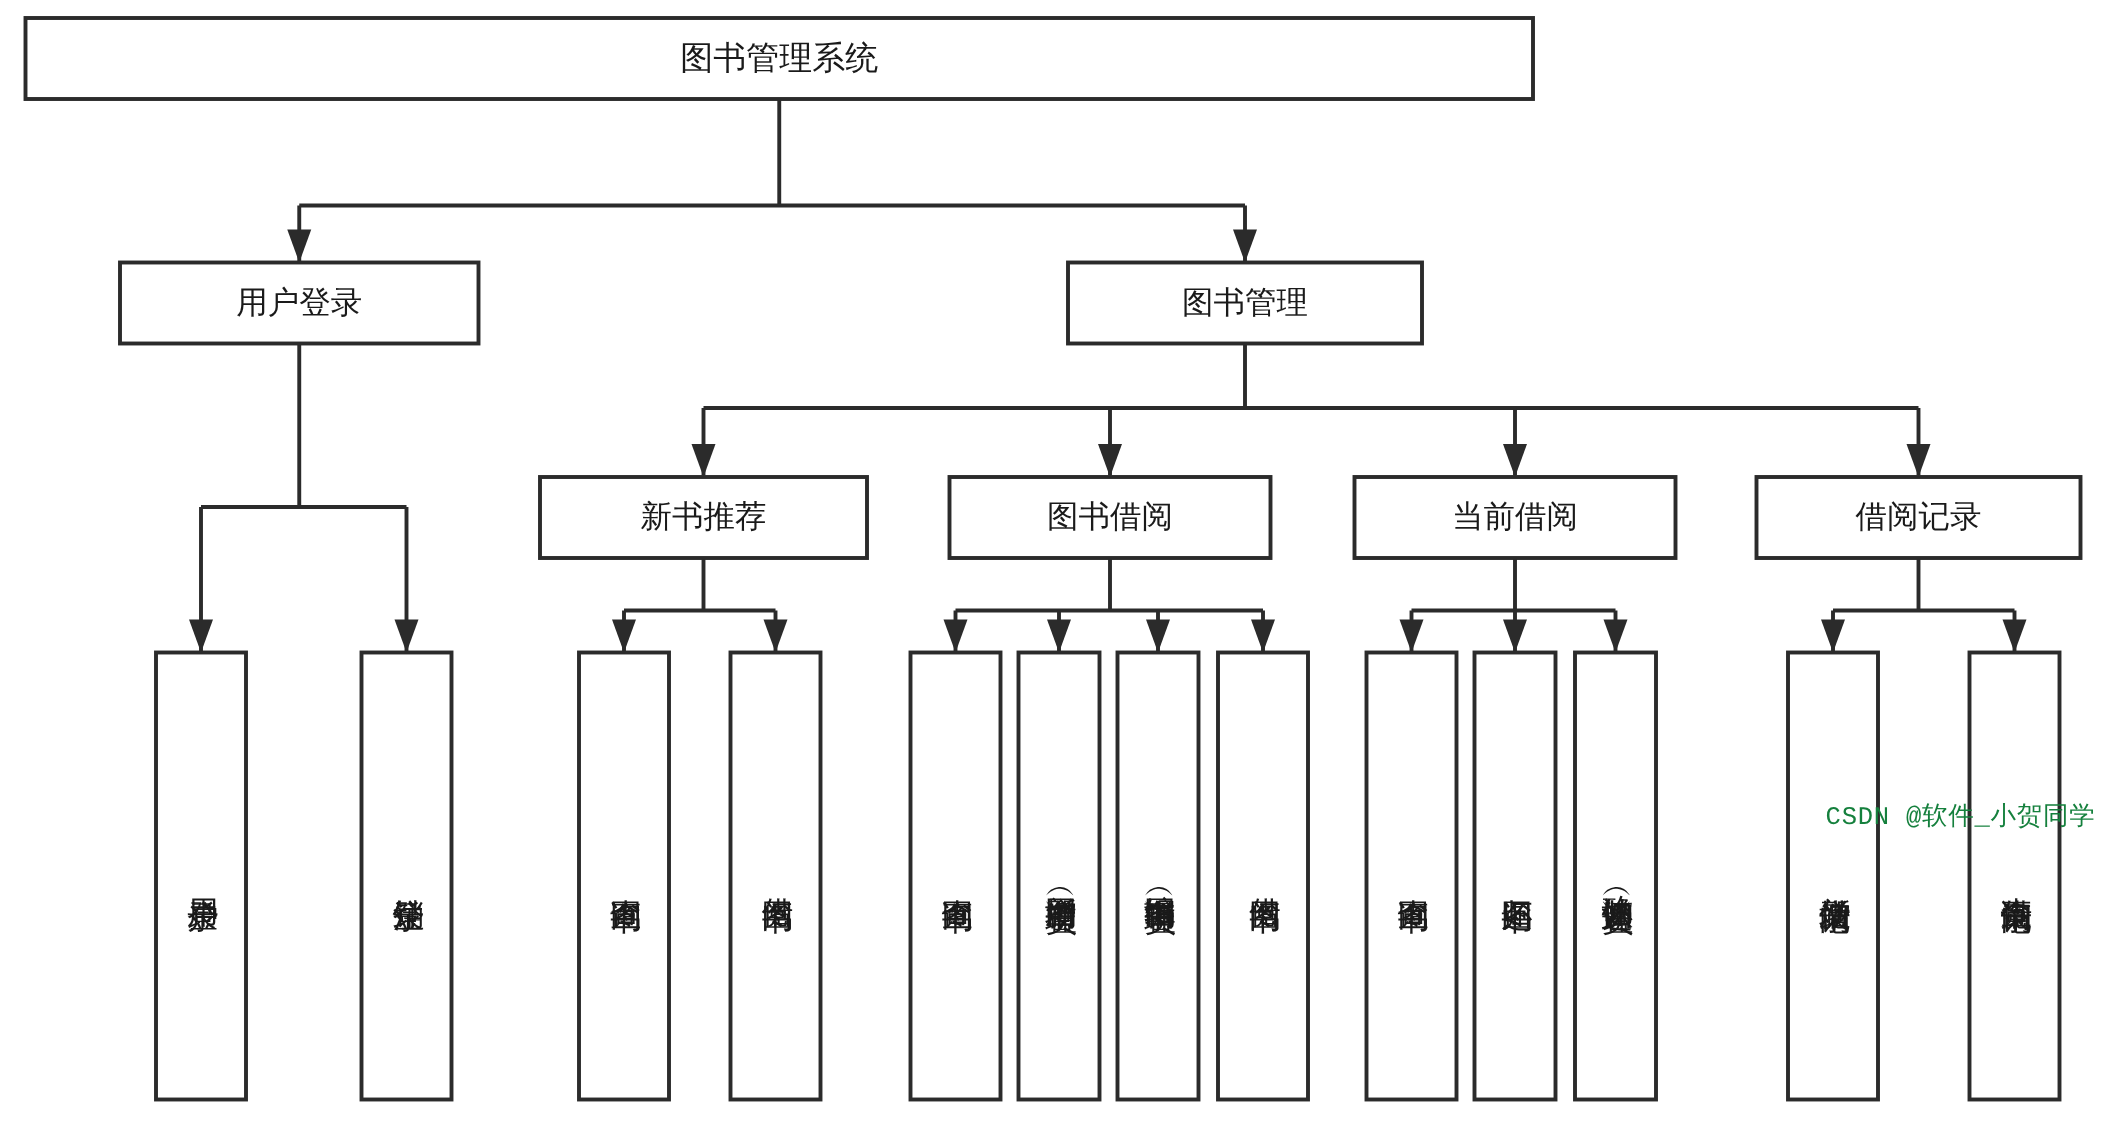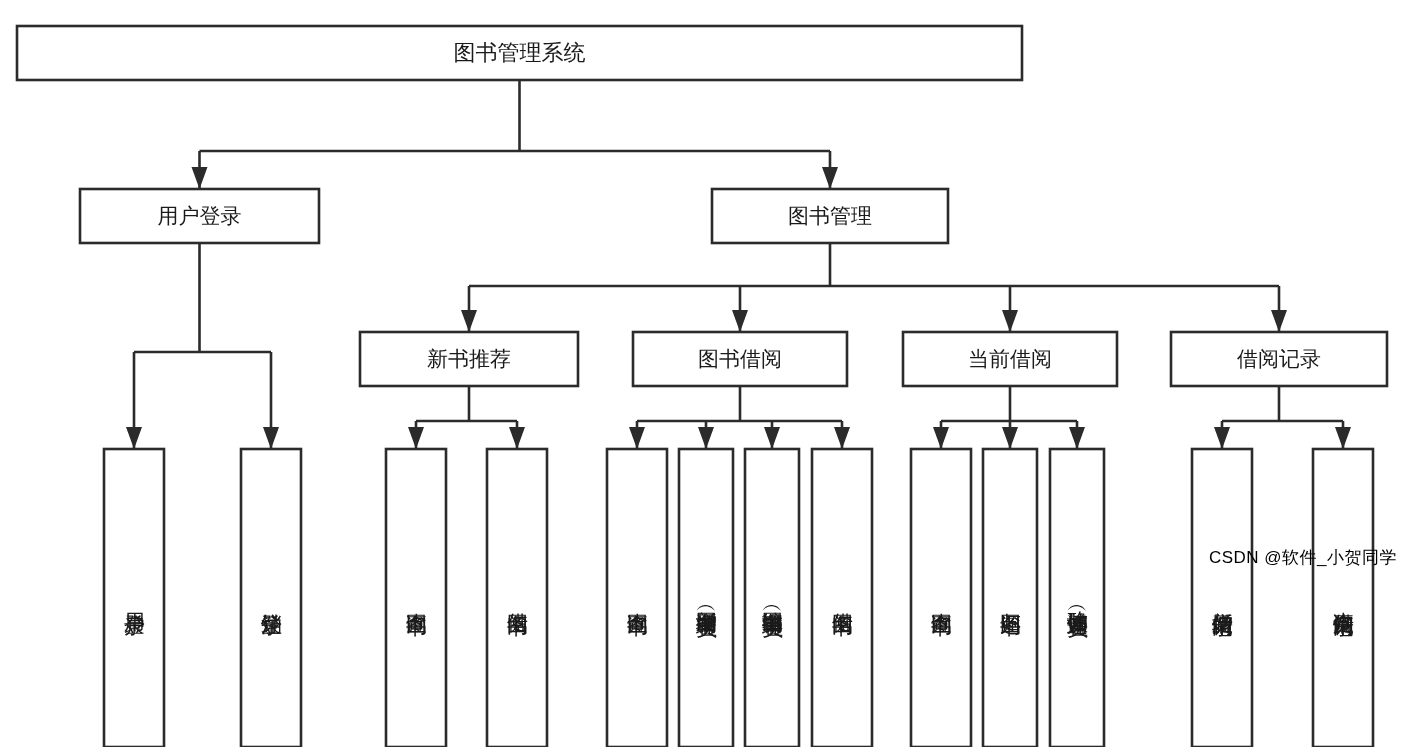"图书管理系统" #diagram-root { margin-top: 14px -> none }
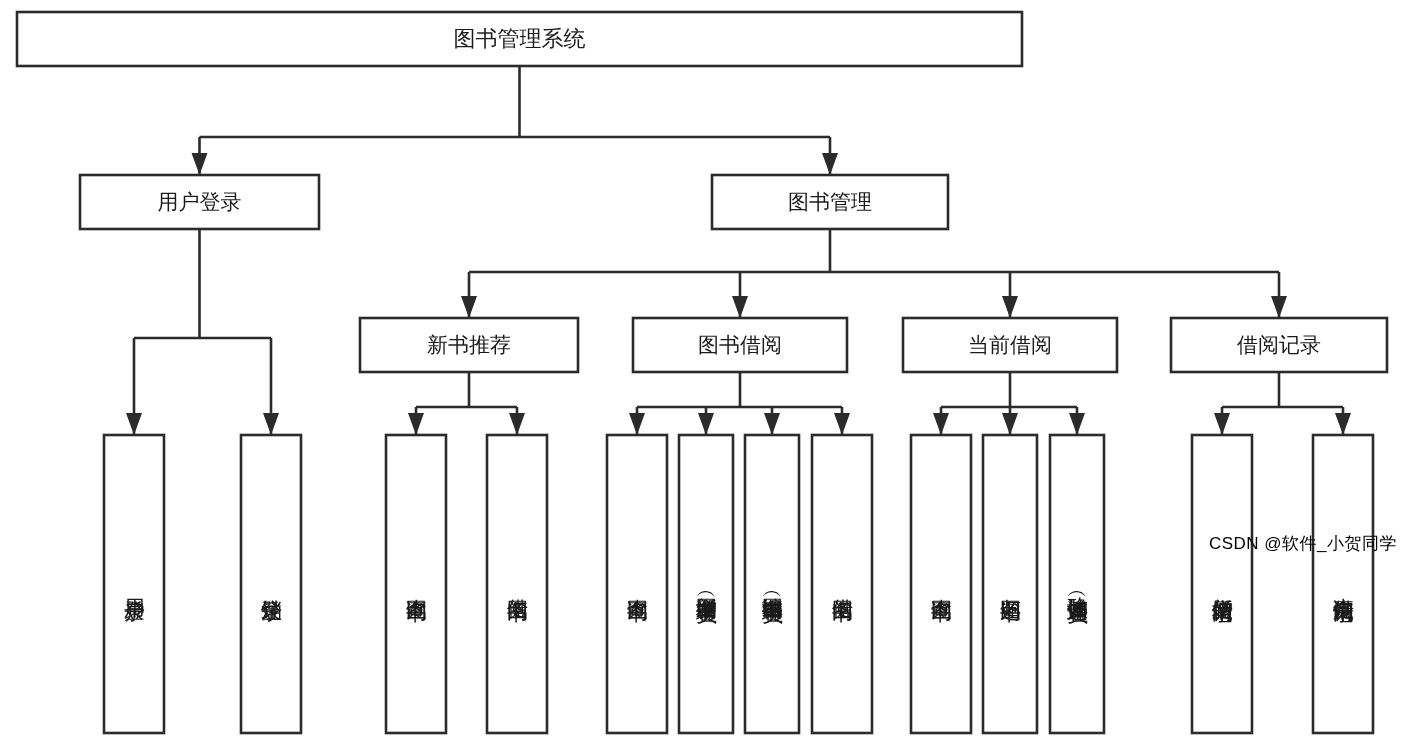"CSDN @软件_小贺同学" .watermark { color: #000000 -> #15803d; font-family: Liberation Sans, sans-serif -> Liberation Mono, monospace }
